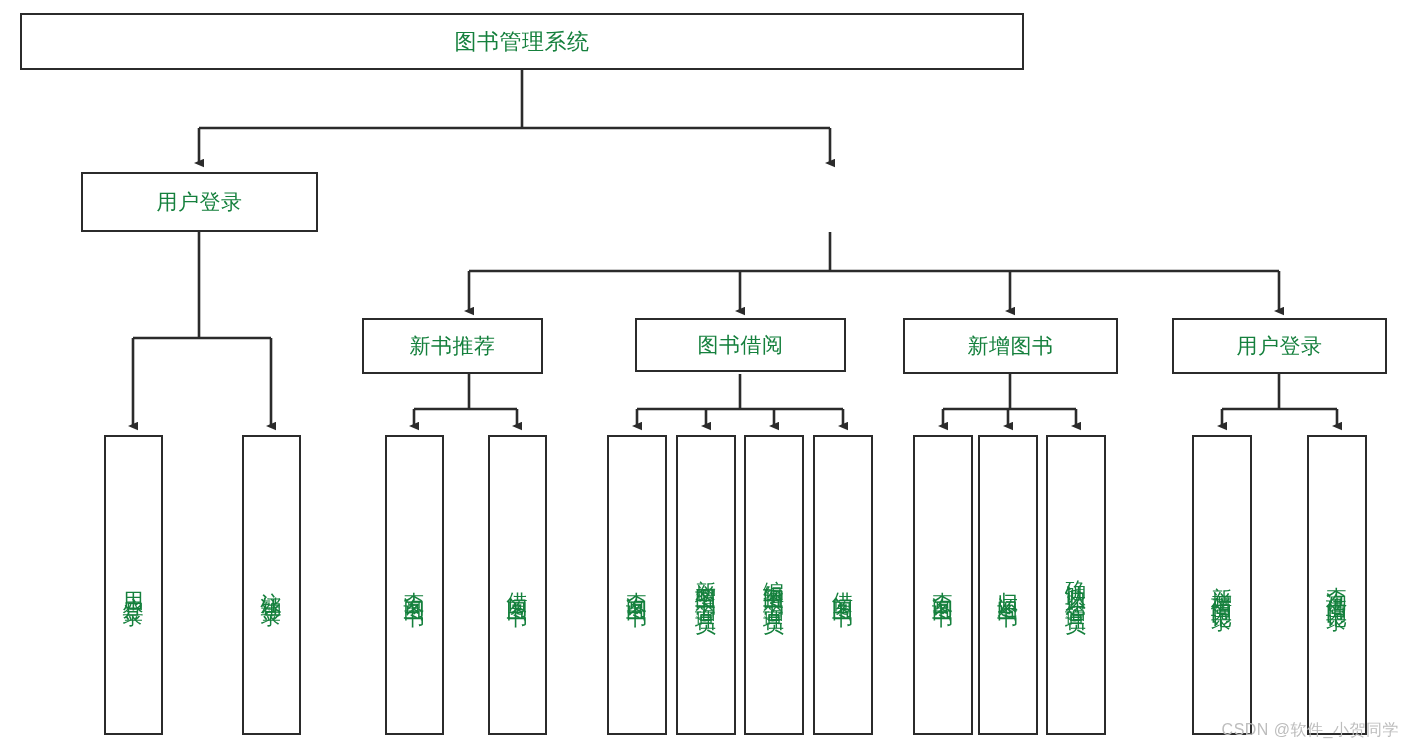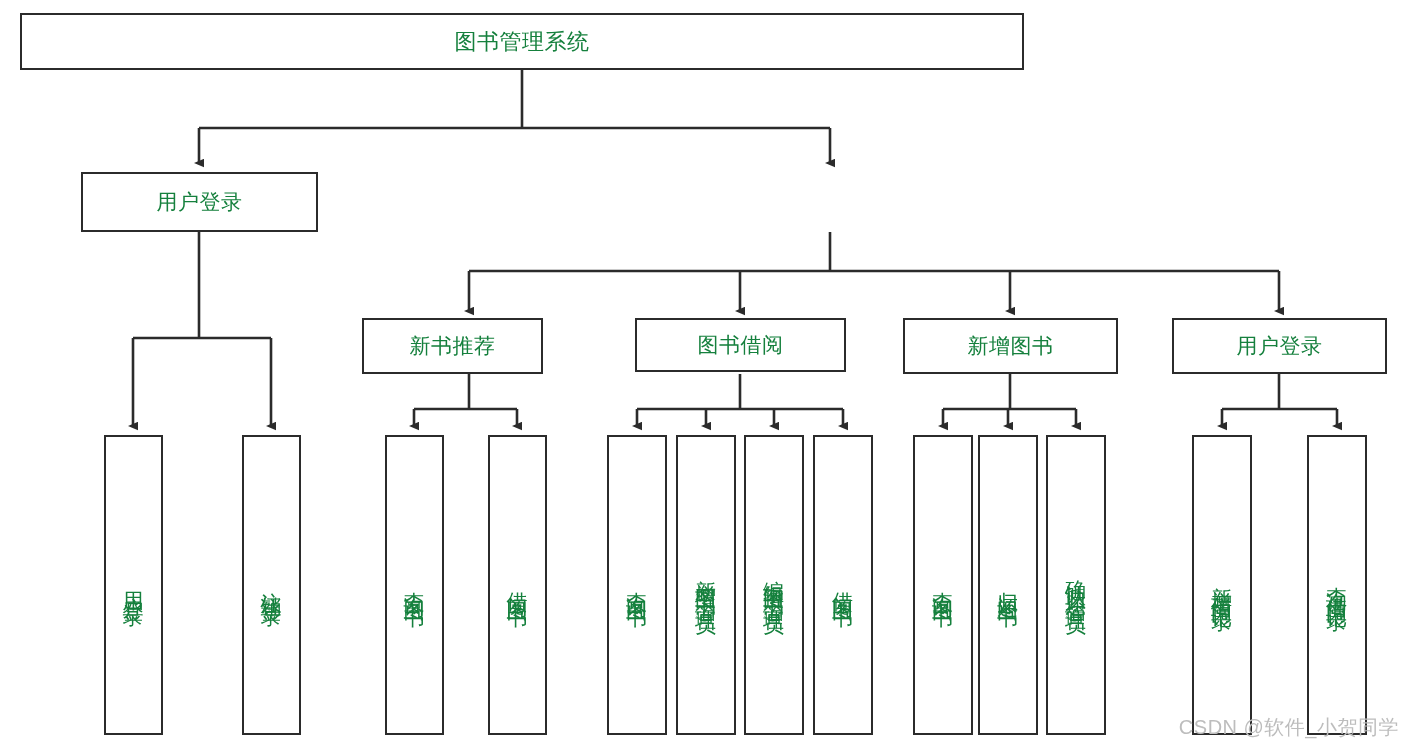"CSDN @软件_小贺同学" .watermark { font-size: 20px -> 16px }
